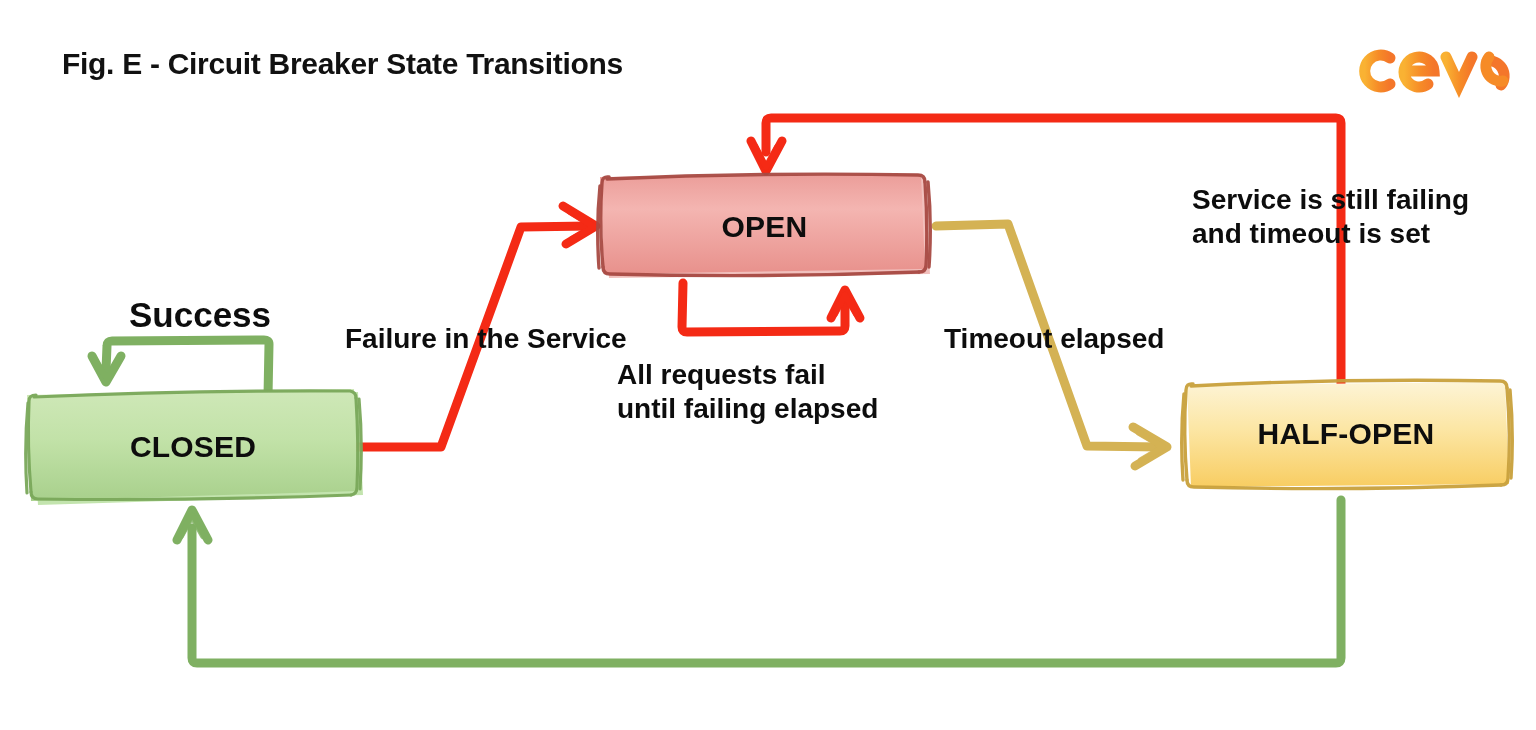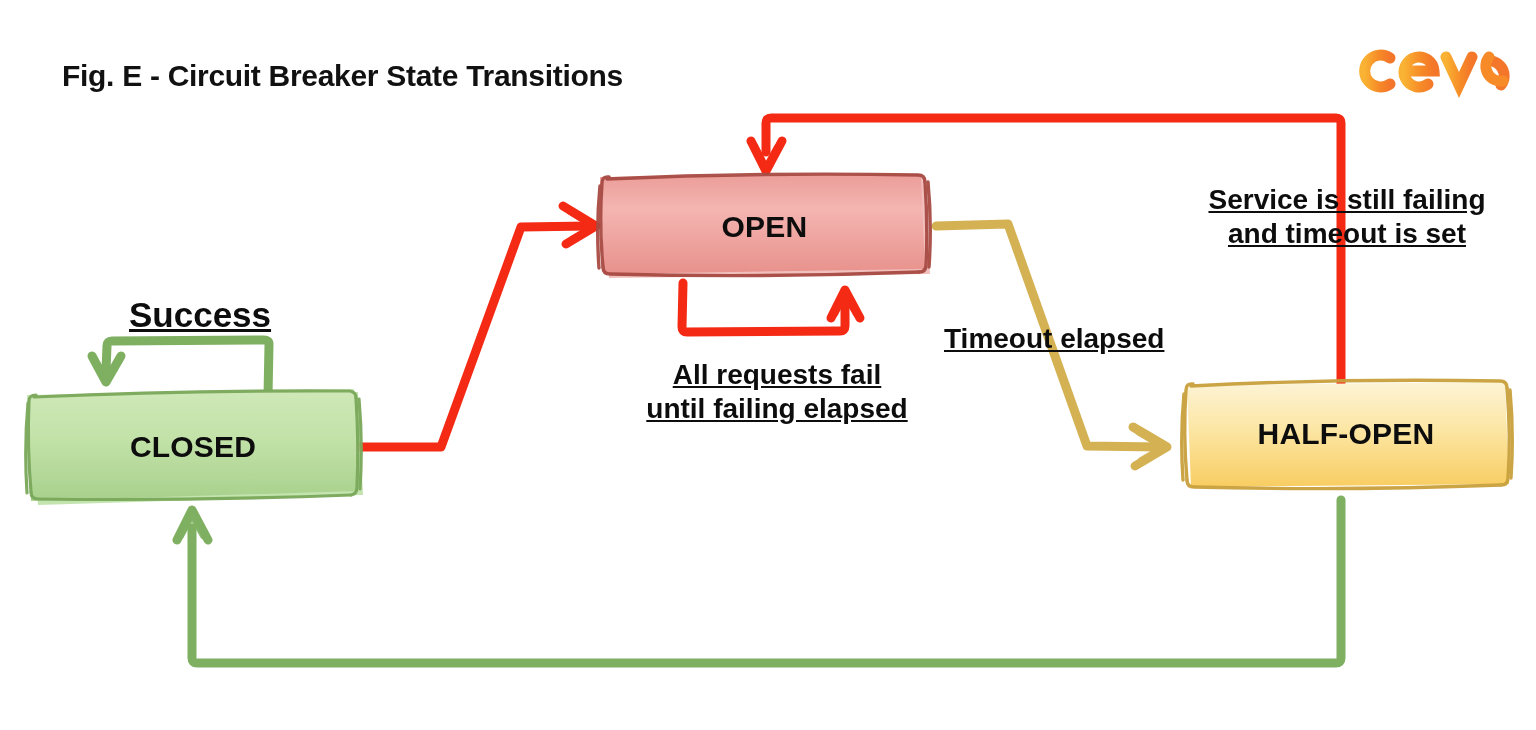"Fig. E - Circuit Breaker" .page-title { margin-top: 12px -> none }
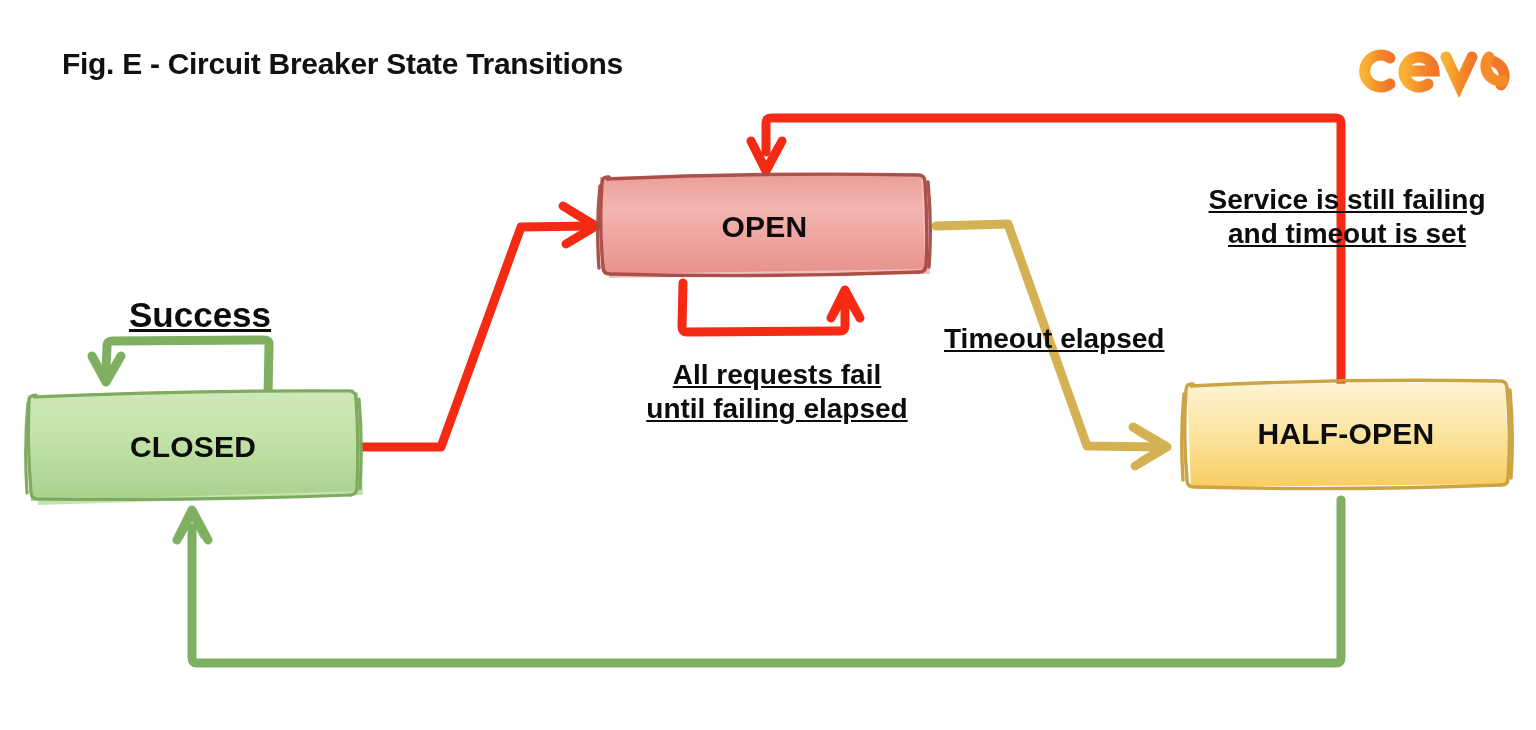"Service is still failing" .edge-label { text-align: center -> left; text-decoration: underline -> none }
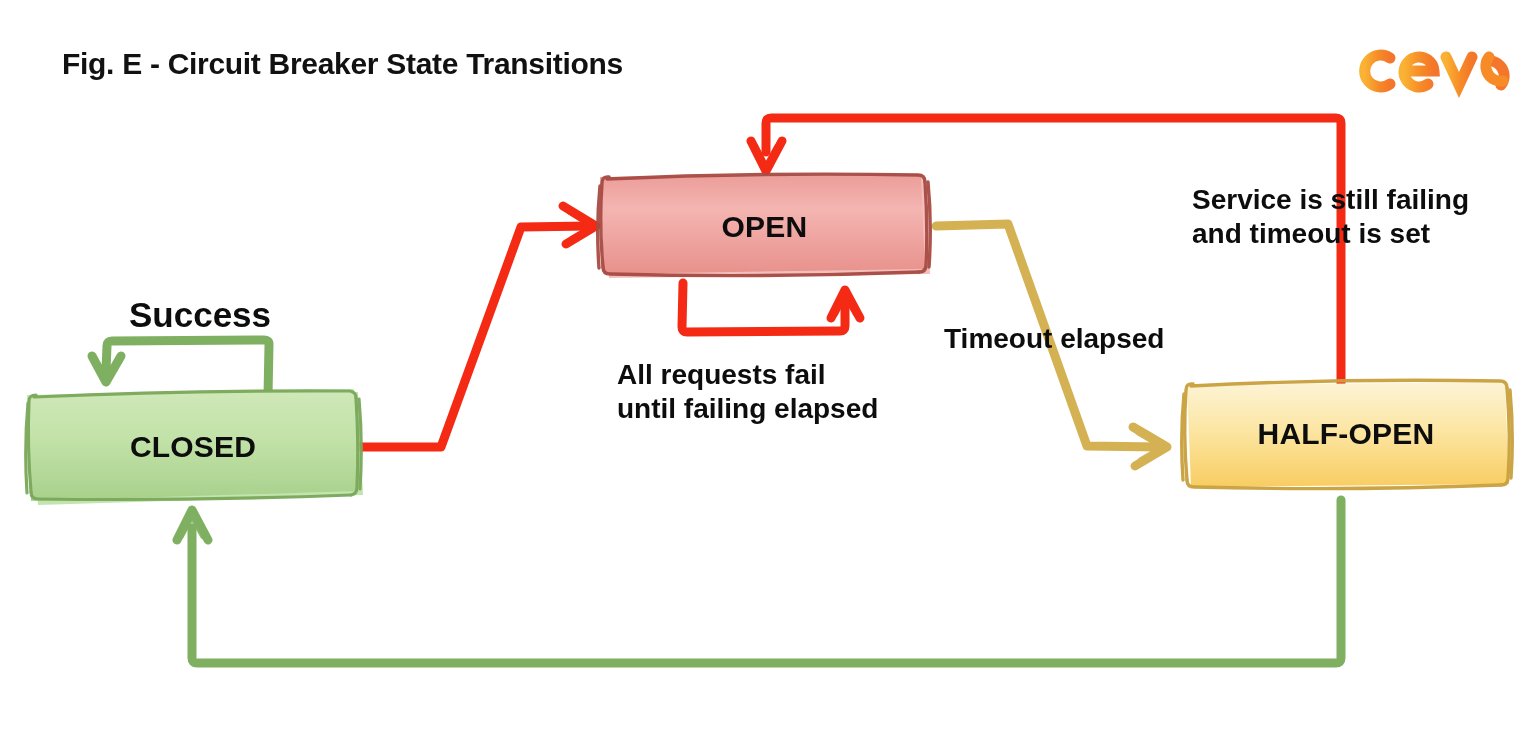"Failure in the Service" div.edge-label { html: none -> <div>Failure in the Service</div> }
